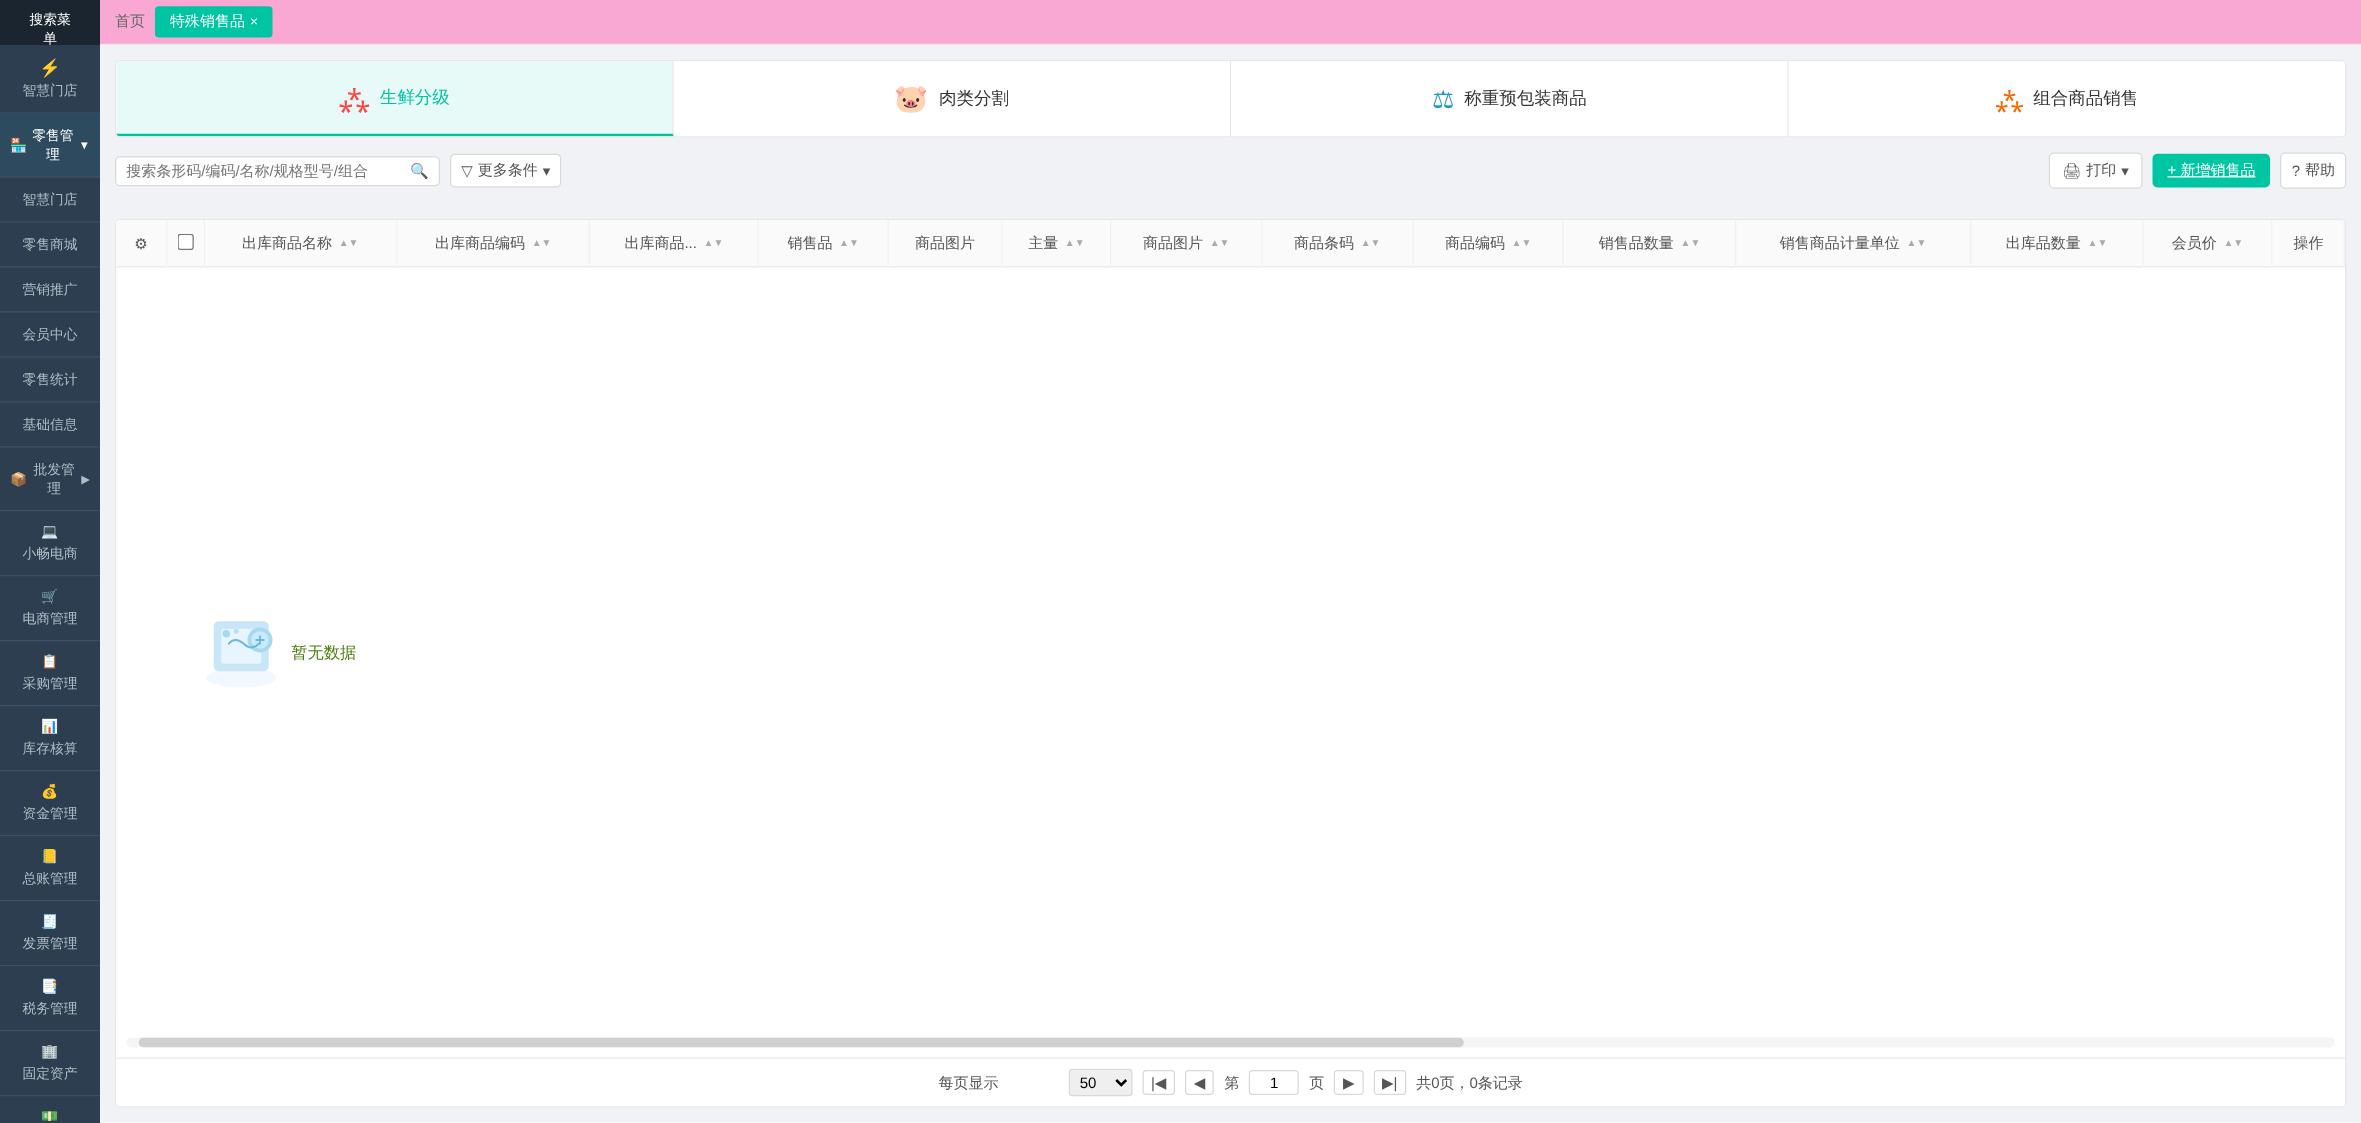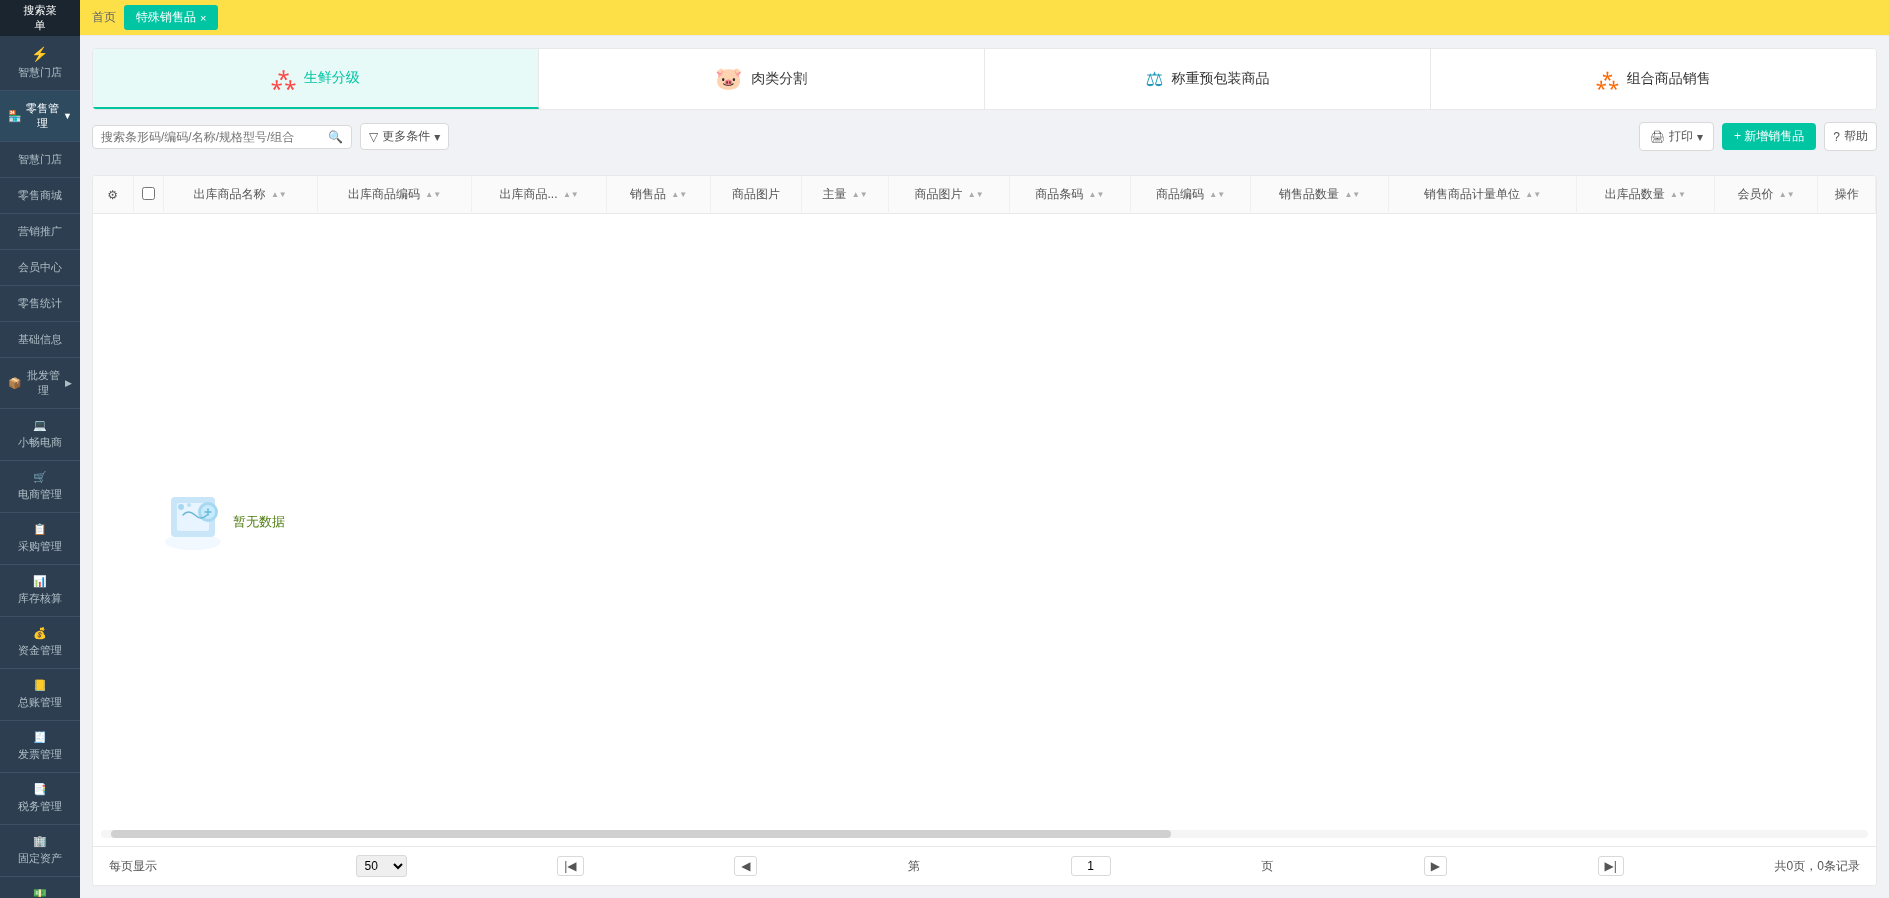"搜索菜单" .sidebar-logo { align-items: center -> none }
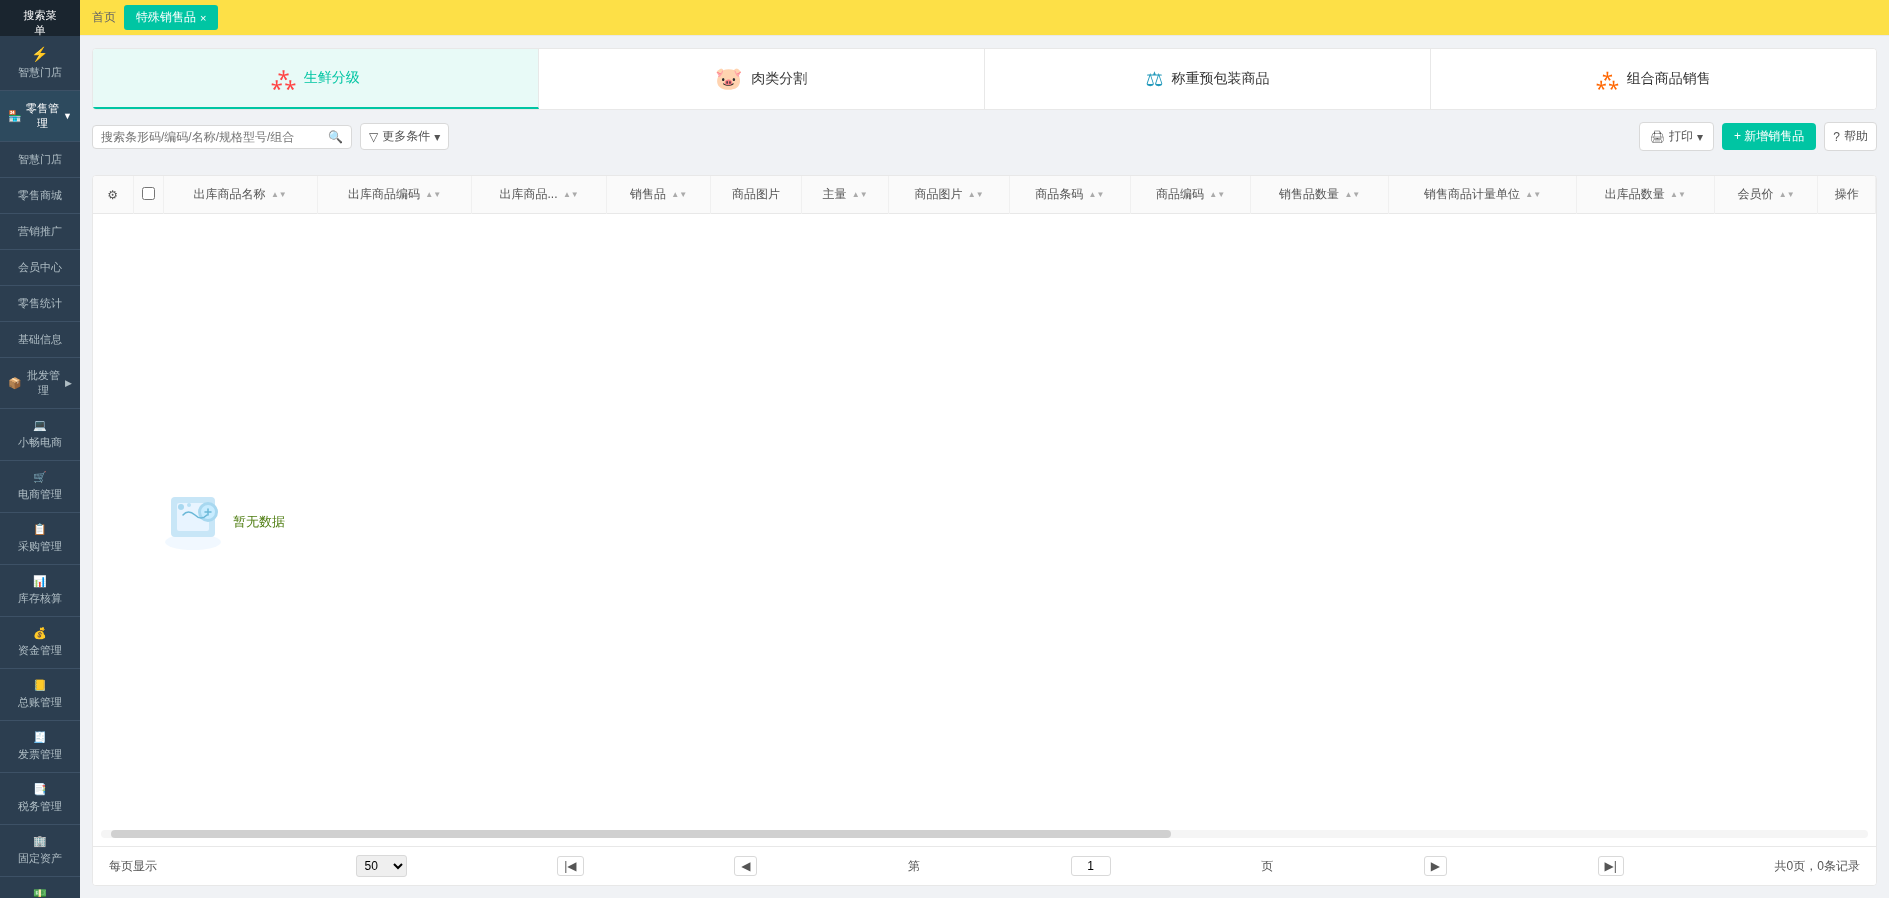"首页" .topbar { background: #fde047 -> #f9a8d4 }
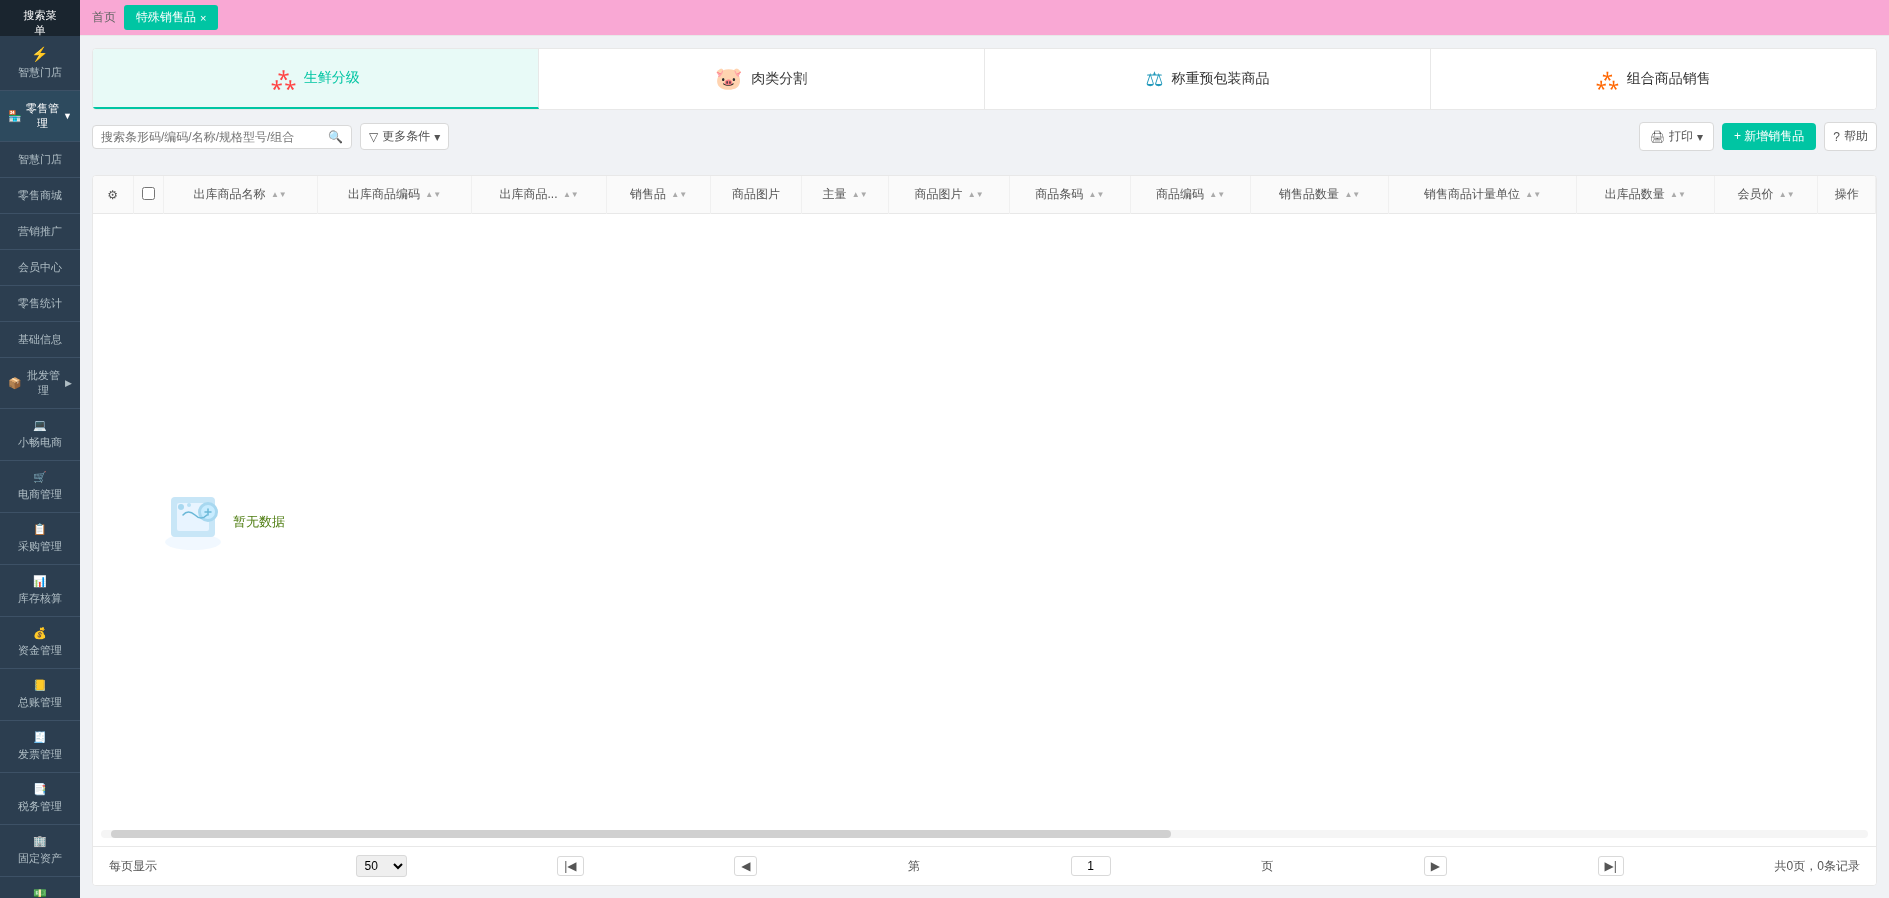"+ 新增销售品" .add-btn { text-decoration: none -> underline }
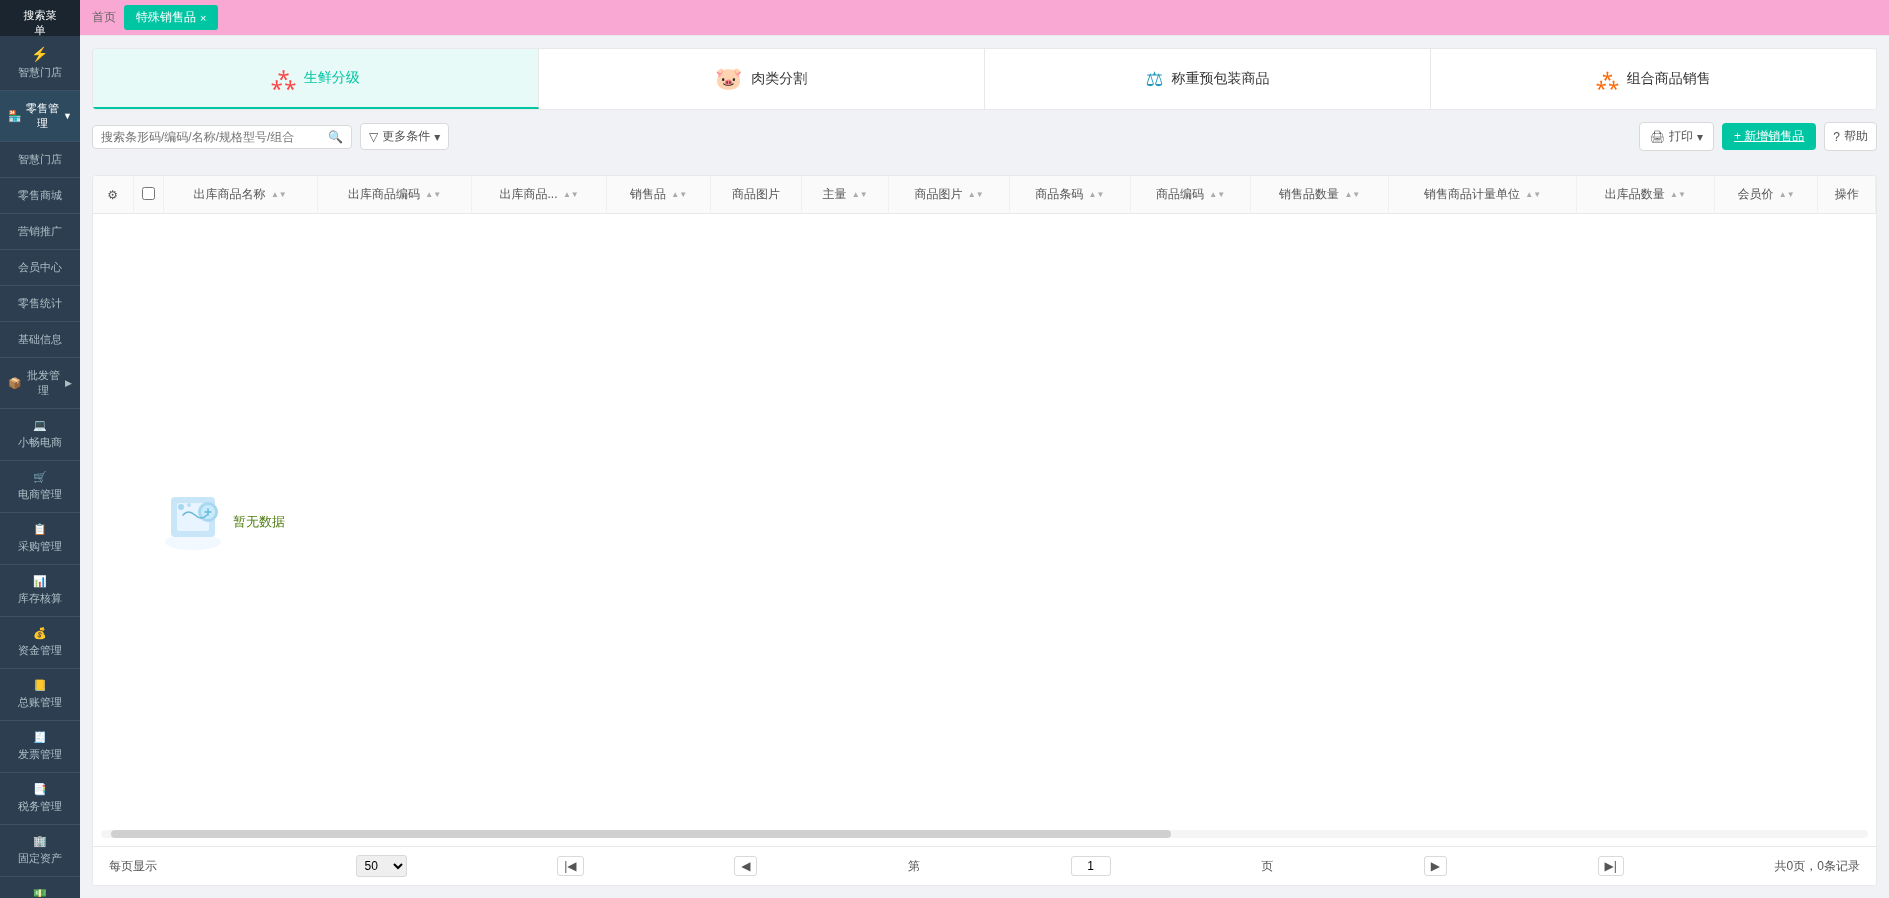"每页显示" .pagination { justify-content: space-between -> center; padding: 8px 16px -> 8px 0 }
